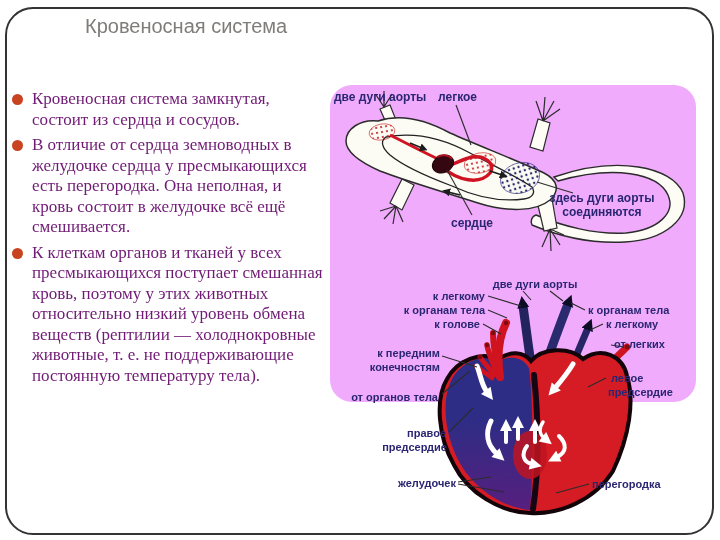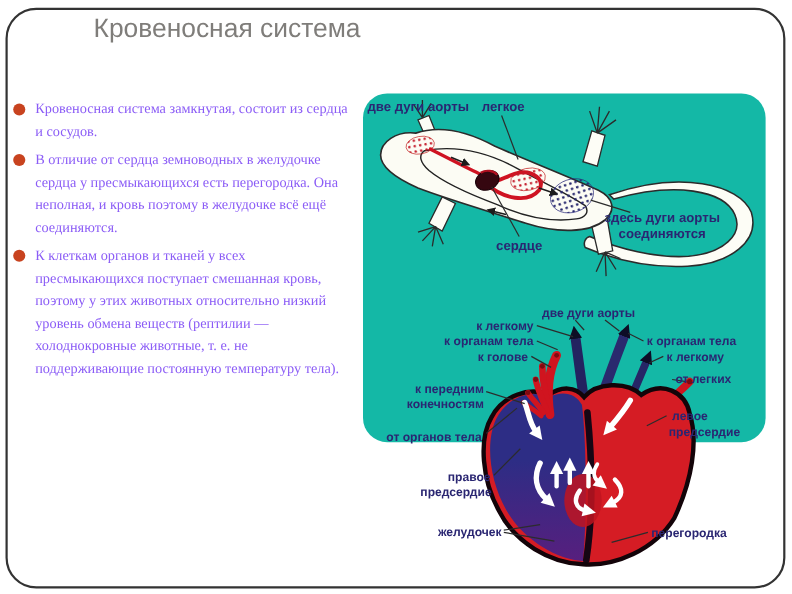"Кровеносная система" .title { font-size: 24px -> 20px }
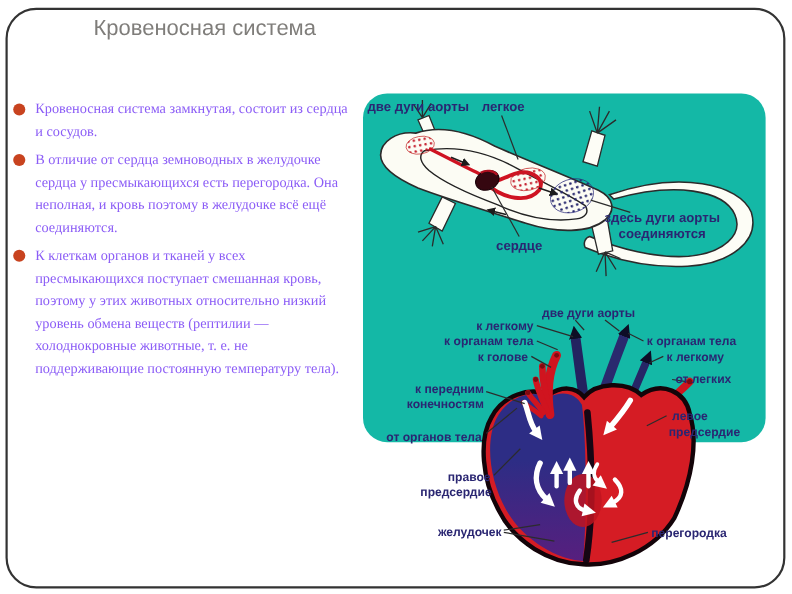"Кровеносная система замкнутая, состоит" .btext { color: #8b5cf6 -> #701a75; font-size: 13px -> 17px }
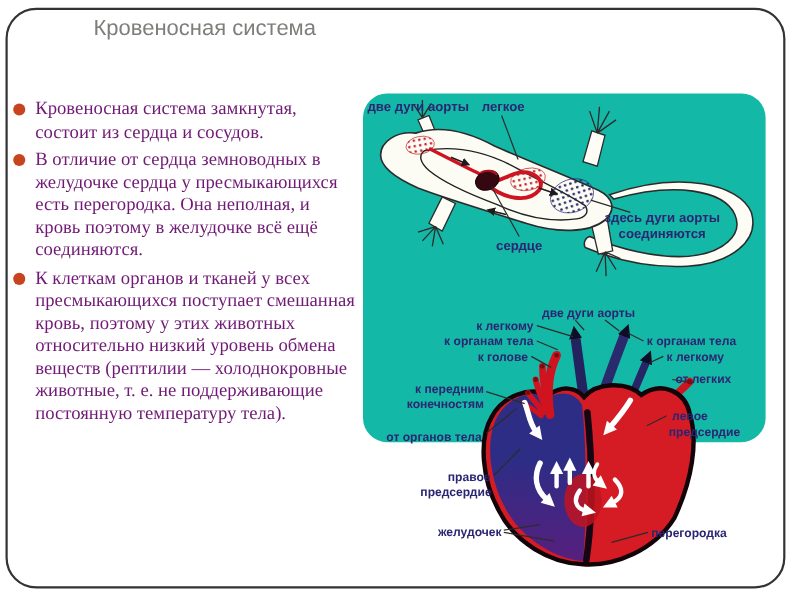"две дуги аорты" .figure { background: #14b8a6 -> #f0abfc }
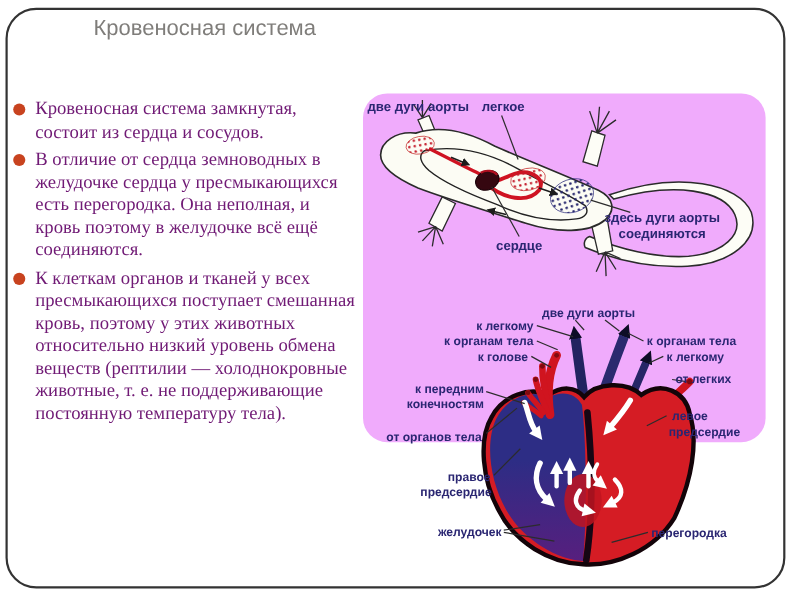"В отличие от сердца земноводных" span.btext { text: поэтому в желудочке всё ещё соединяются -> состоит в желудочке всё ещё смешивается }
